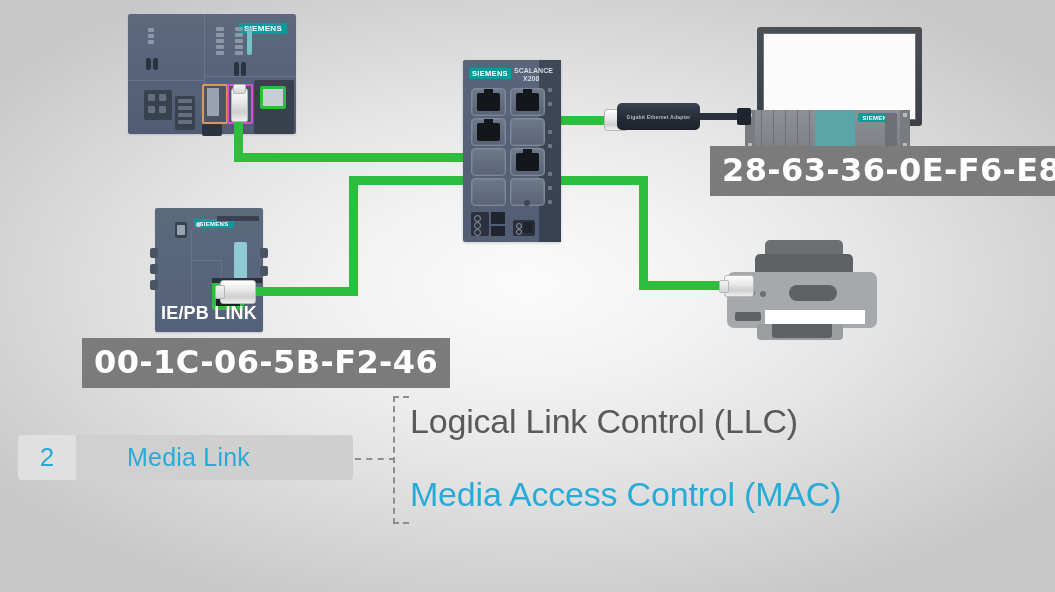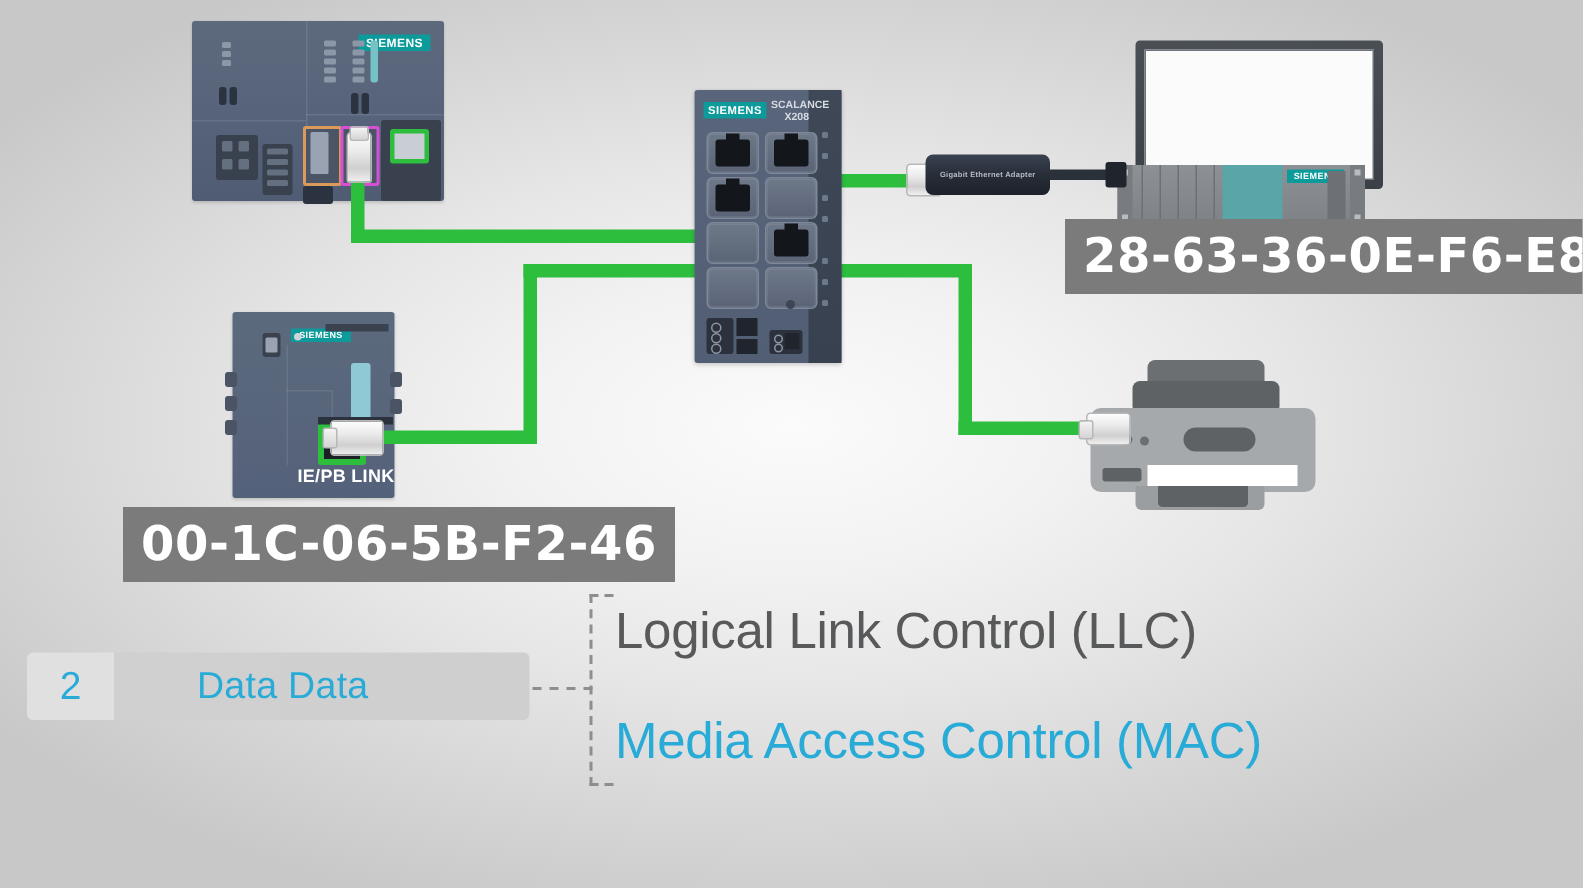"IE/PB LINK" #iepb .name { font-size: 12px -> 18px; text-align: right -> center }
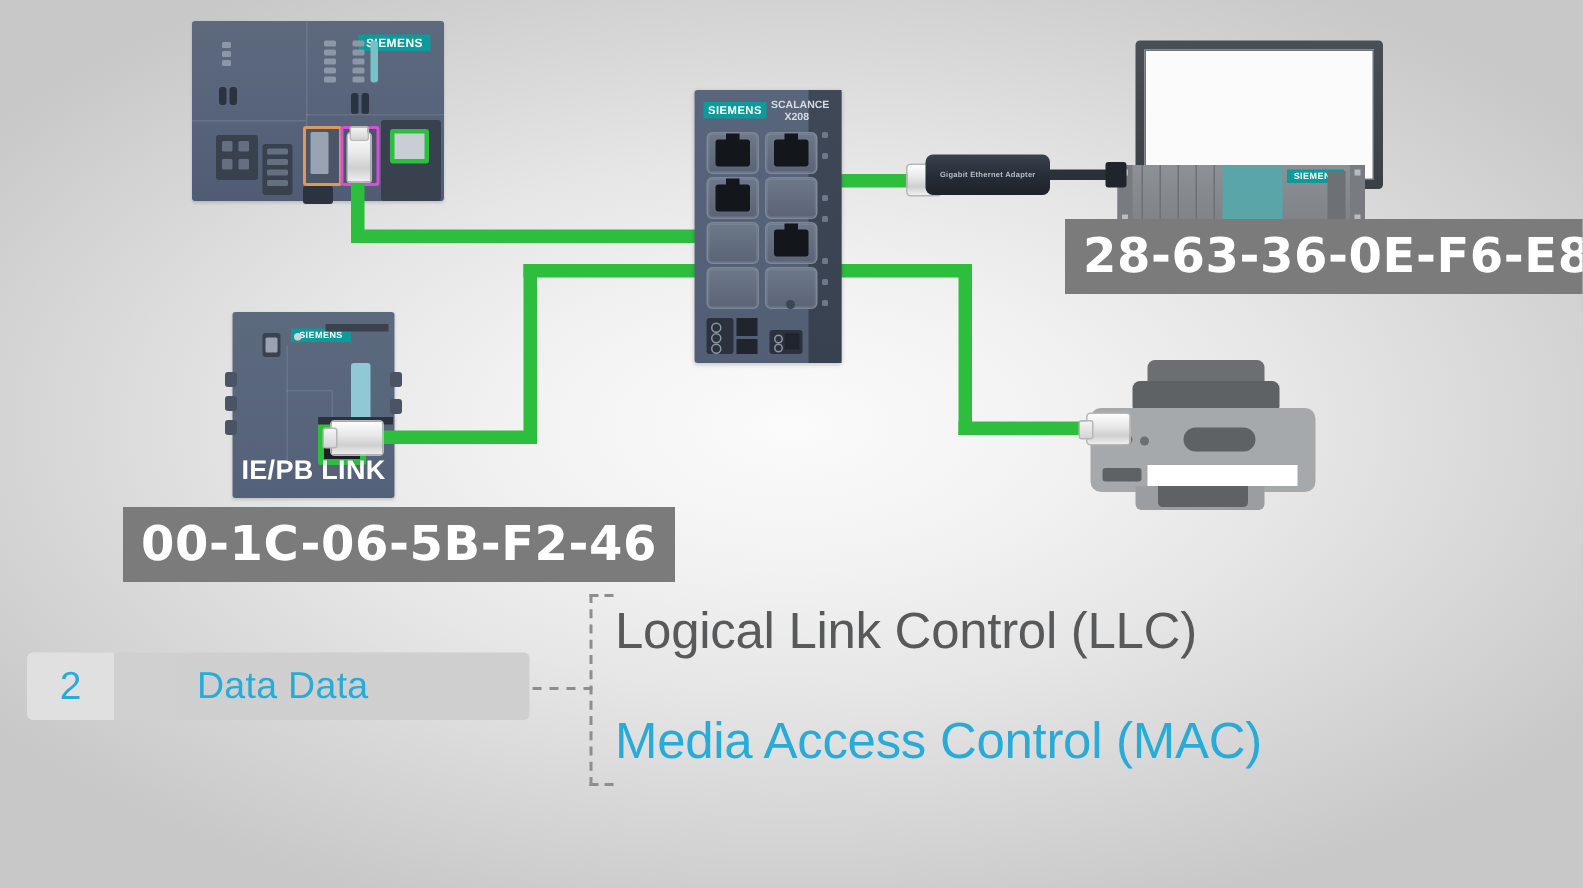"Data Data" div.lbl { text: Data Data -> Media Link }
